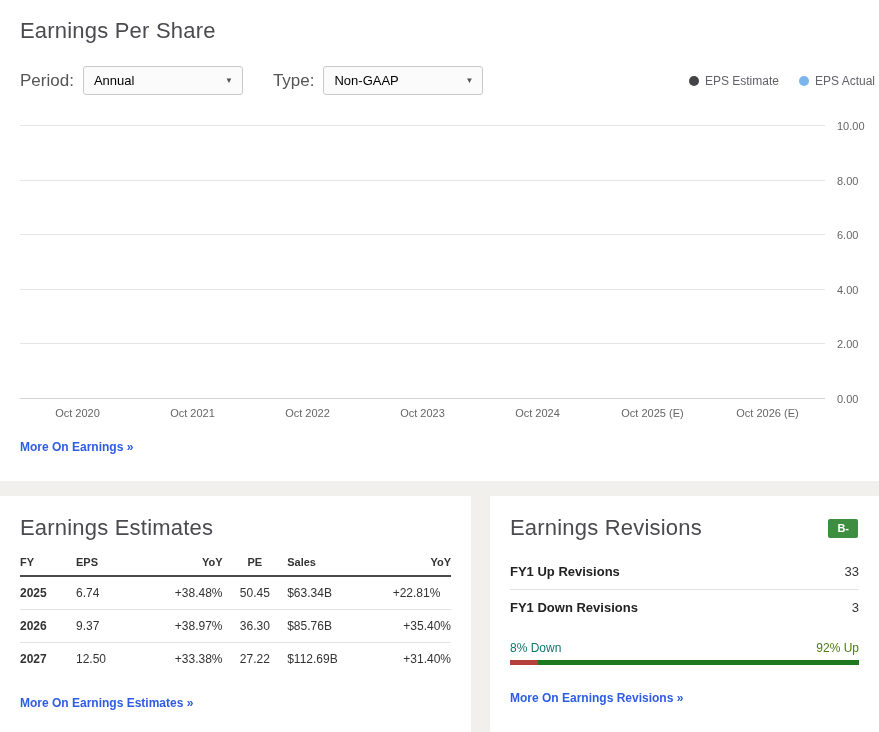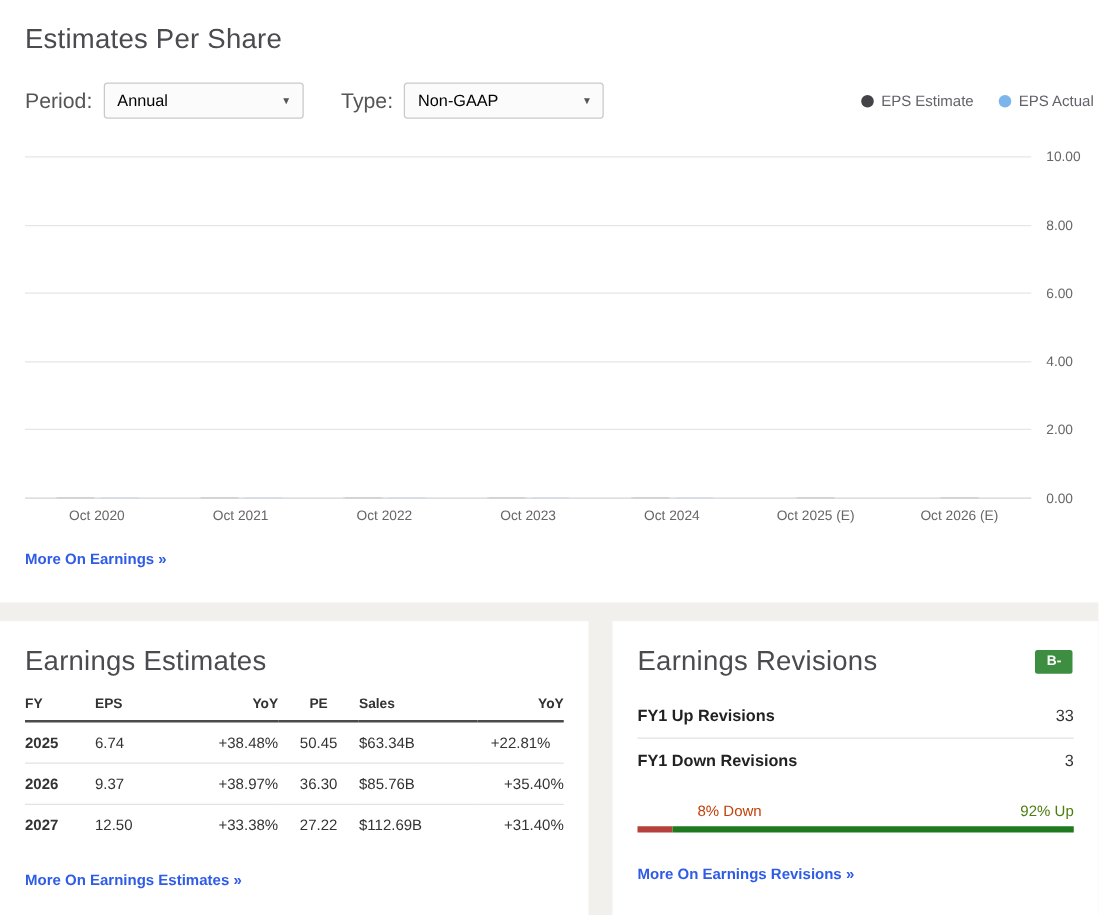"Estimates Per Share" h2.section-title { text: Estimates -> Earnings }
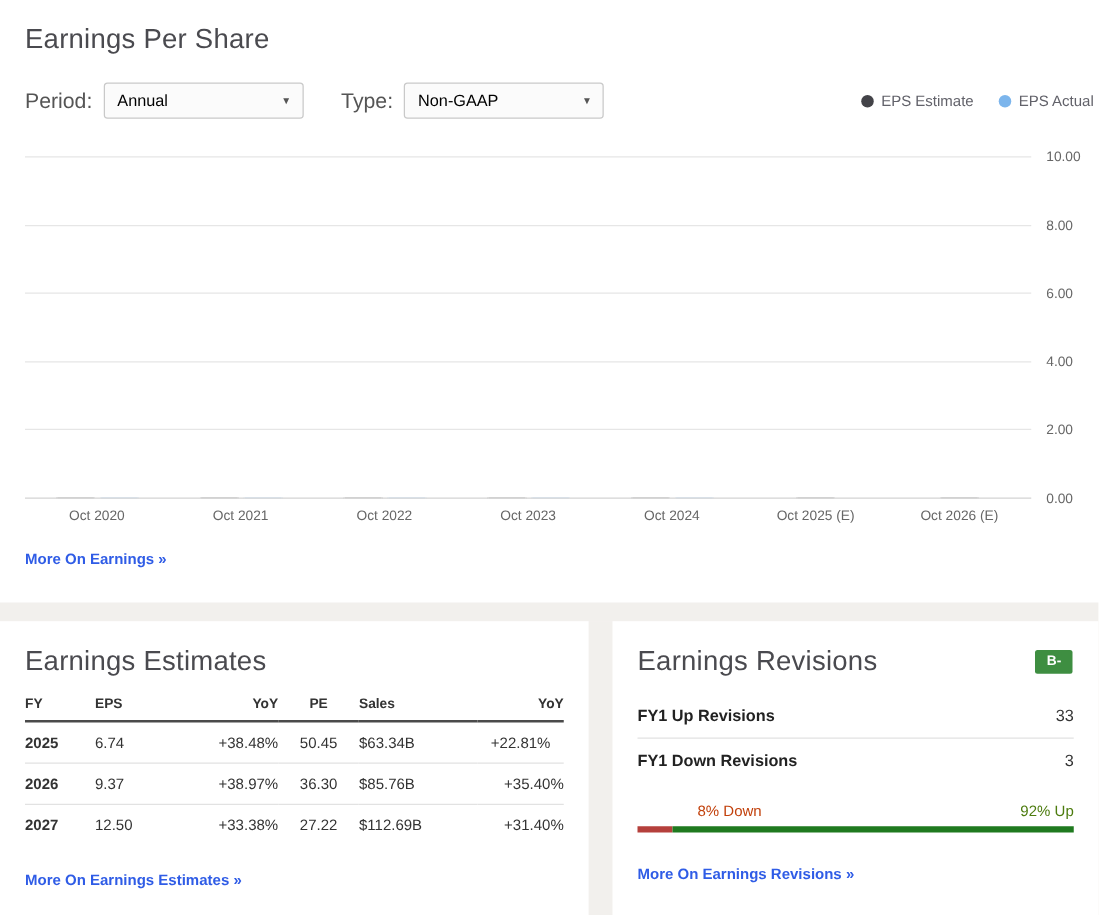"8% Down" .down-text { color: #c2410c -> #0f766e; margin-left: 48px -> none }
